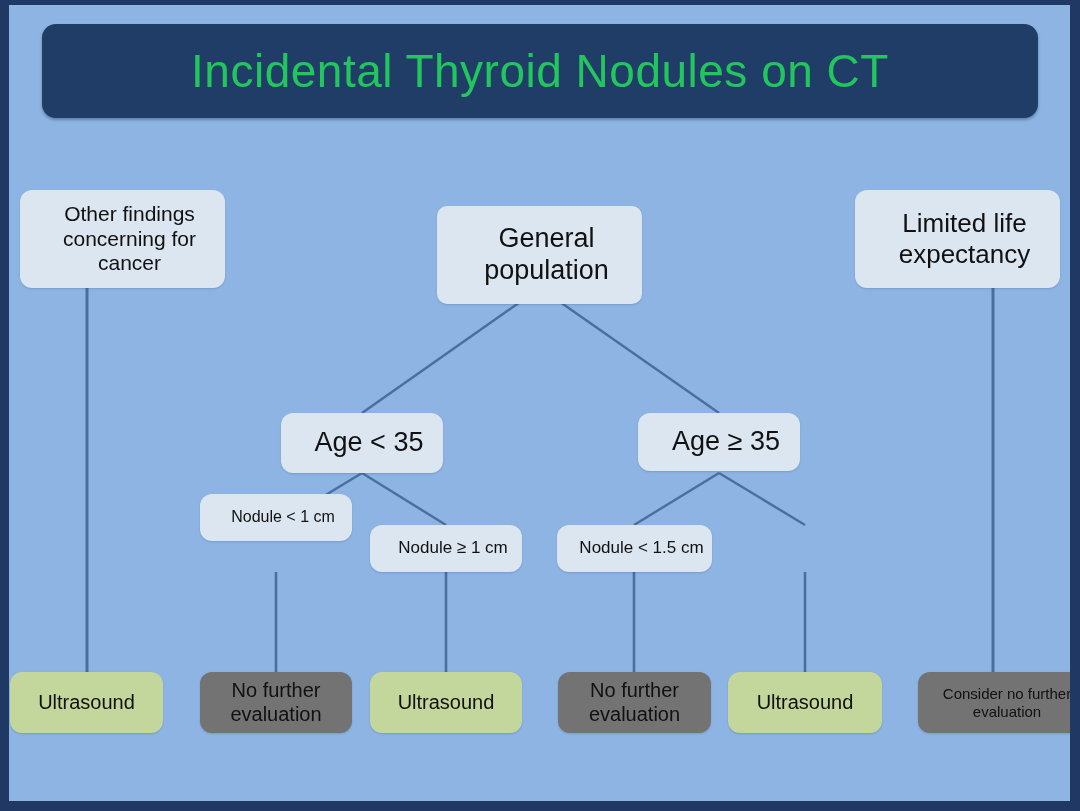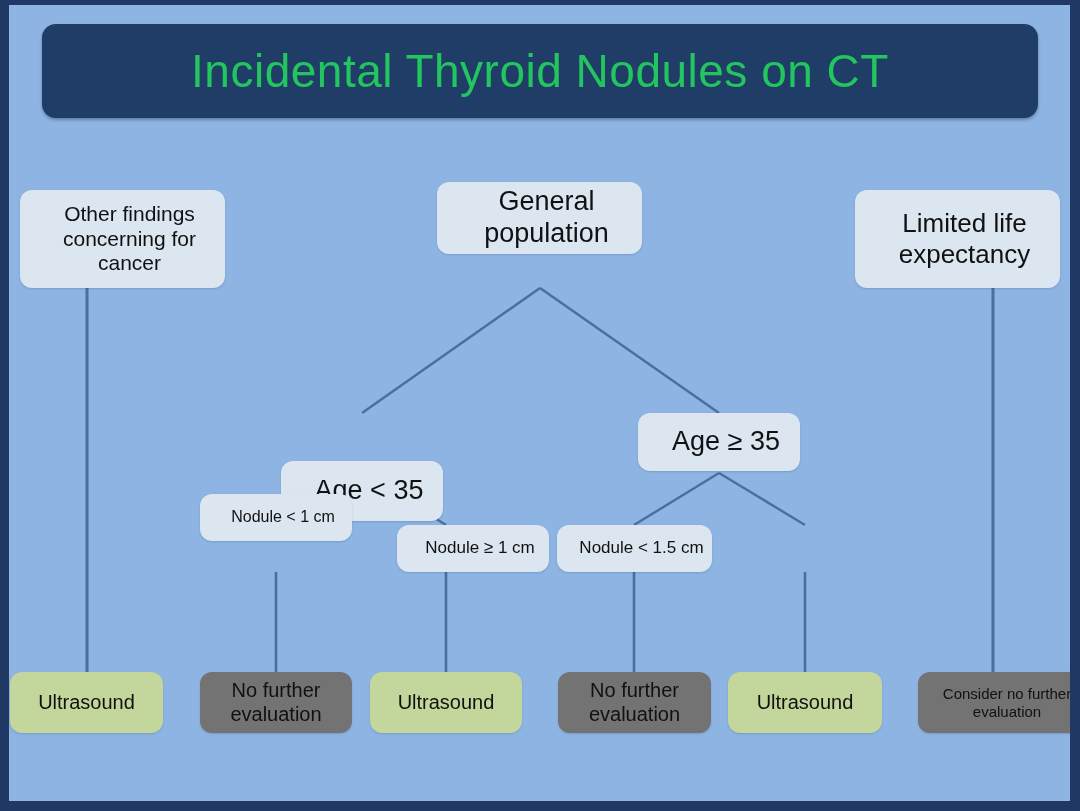"General population" div.node { border-radius: none -> 10px; height: 72px -> 98px; top: 182px -> 206px }
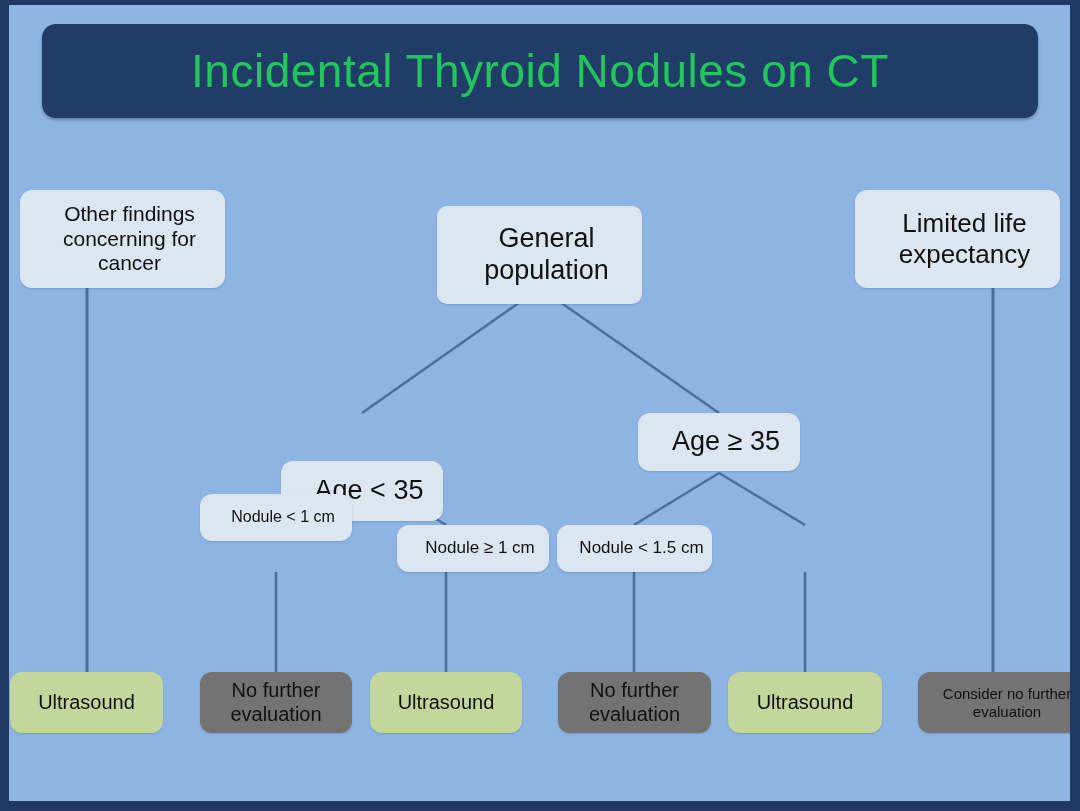"Age < 35" div.node { margin-top: 48px -> none }
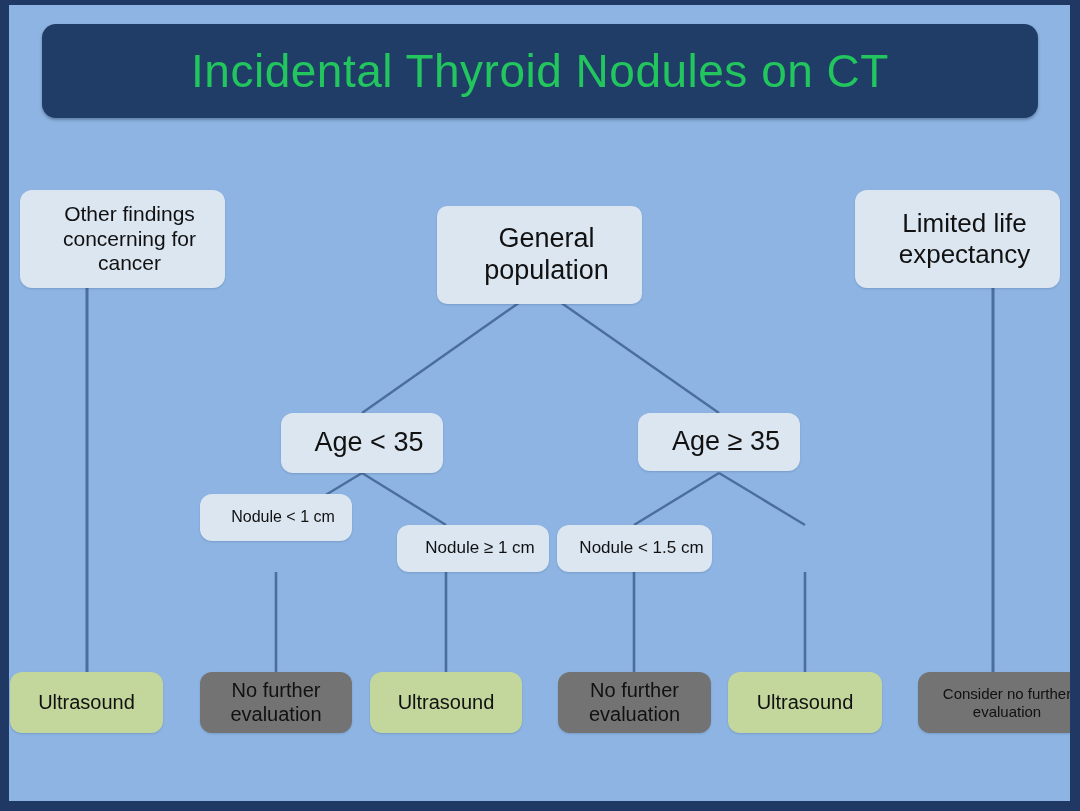"Nodule ≥ 1 cm" div.node { margin-left: 27px -> none }
